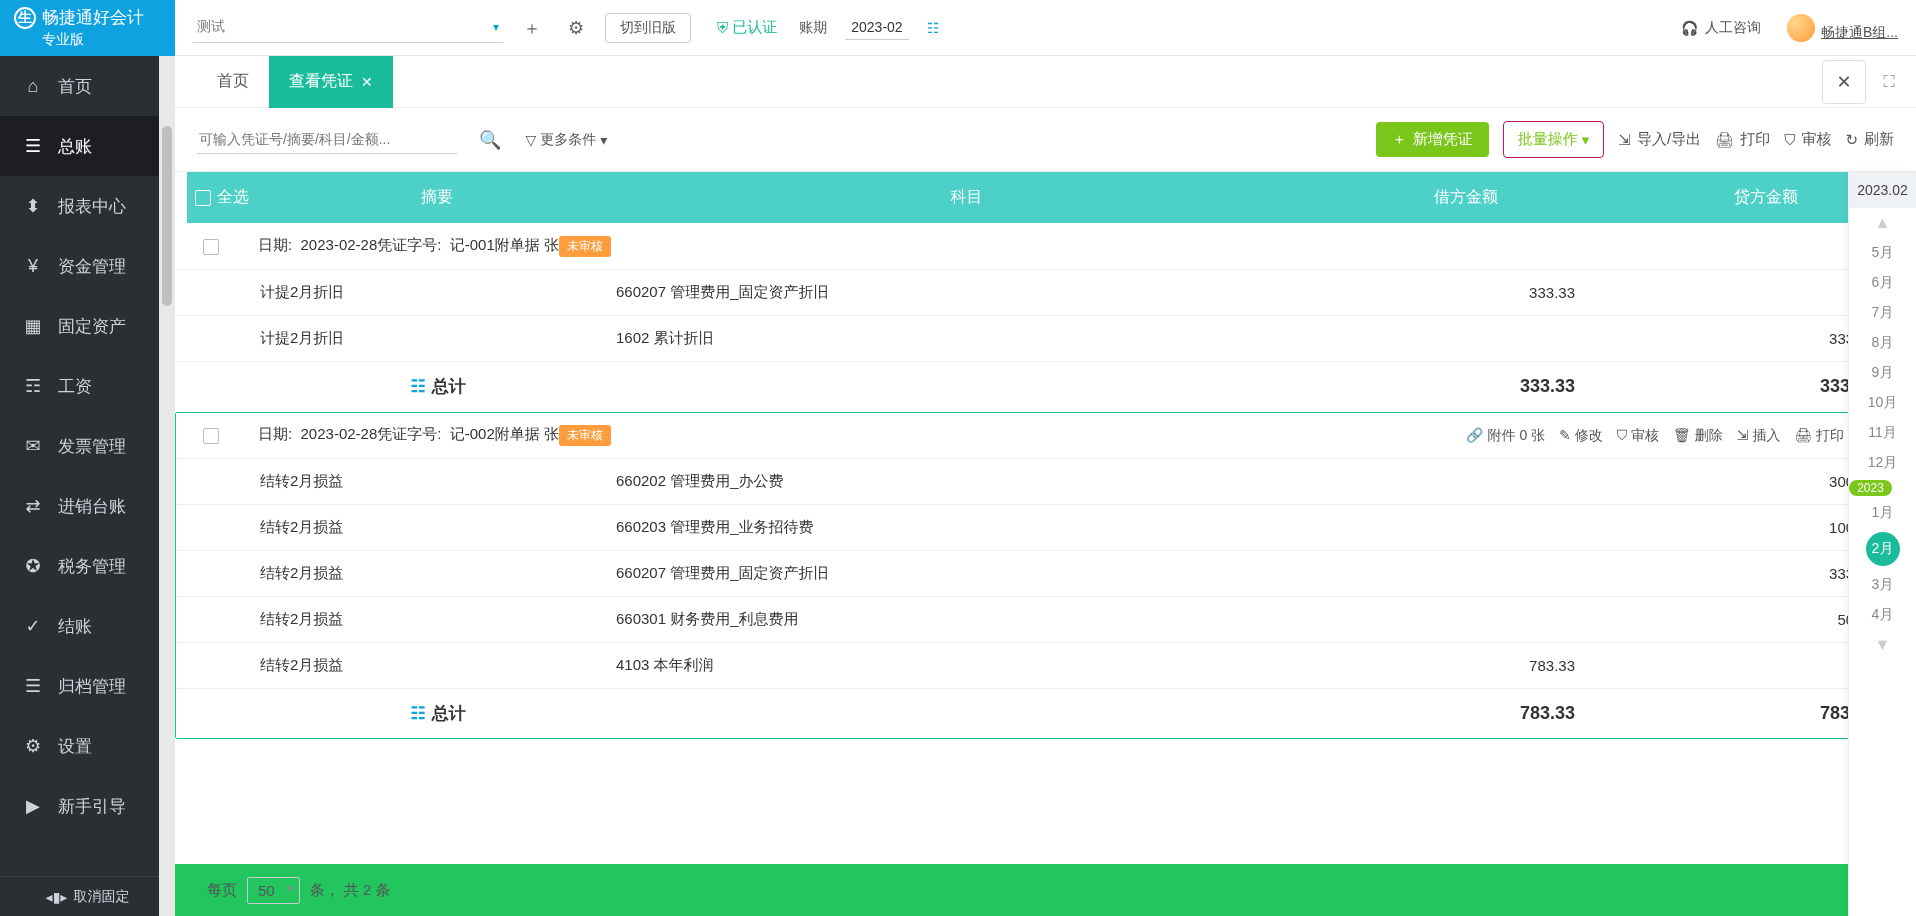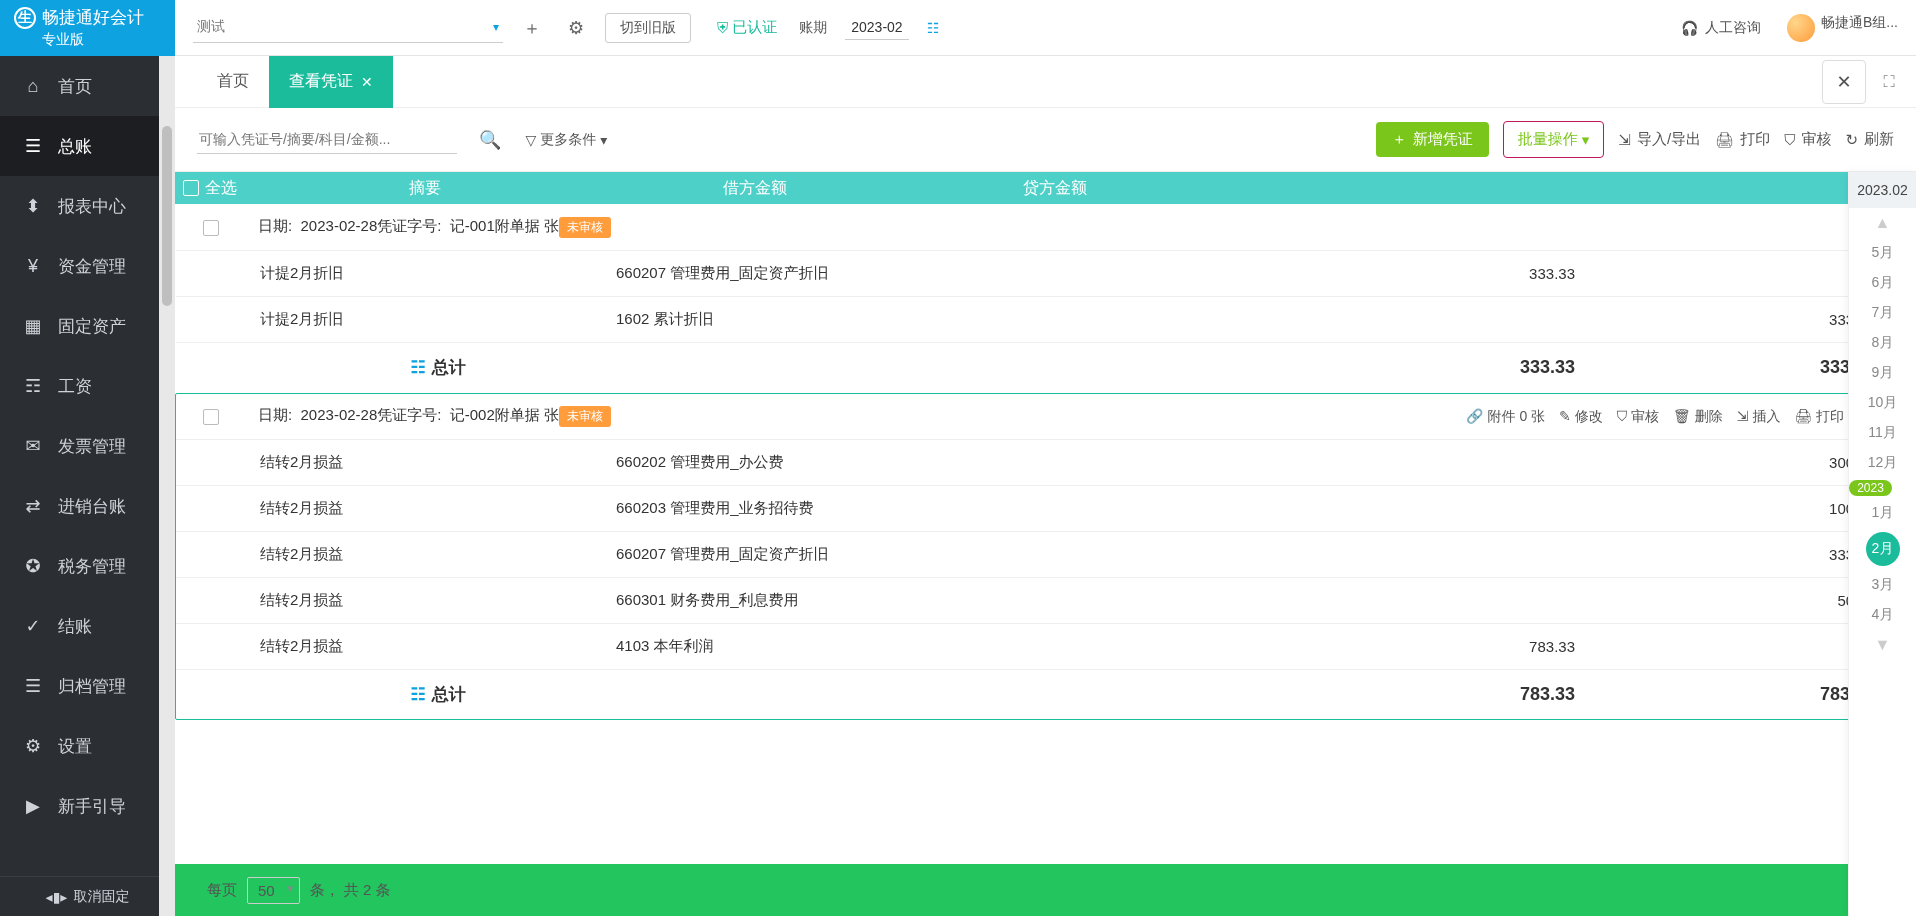"畅捷通B组..." .user { align-items: flex-start -> flex-end; text-decoration: none -> underline }
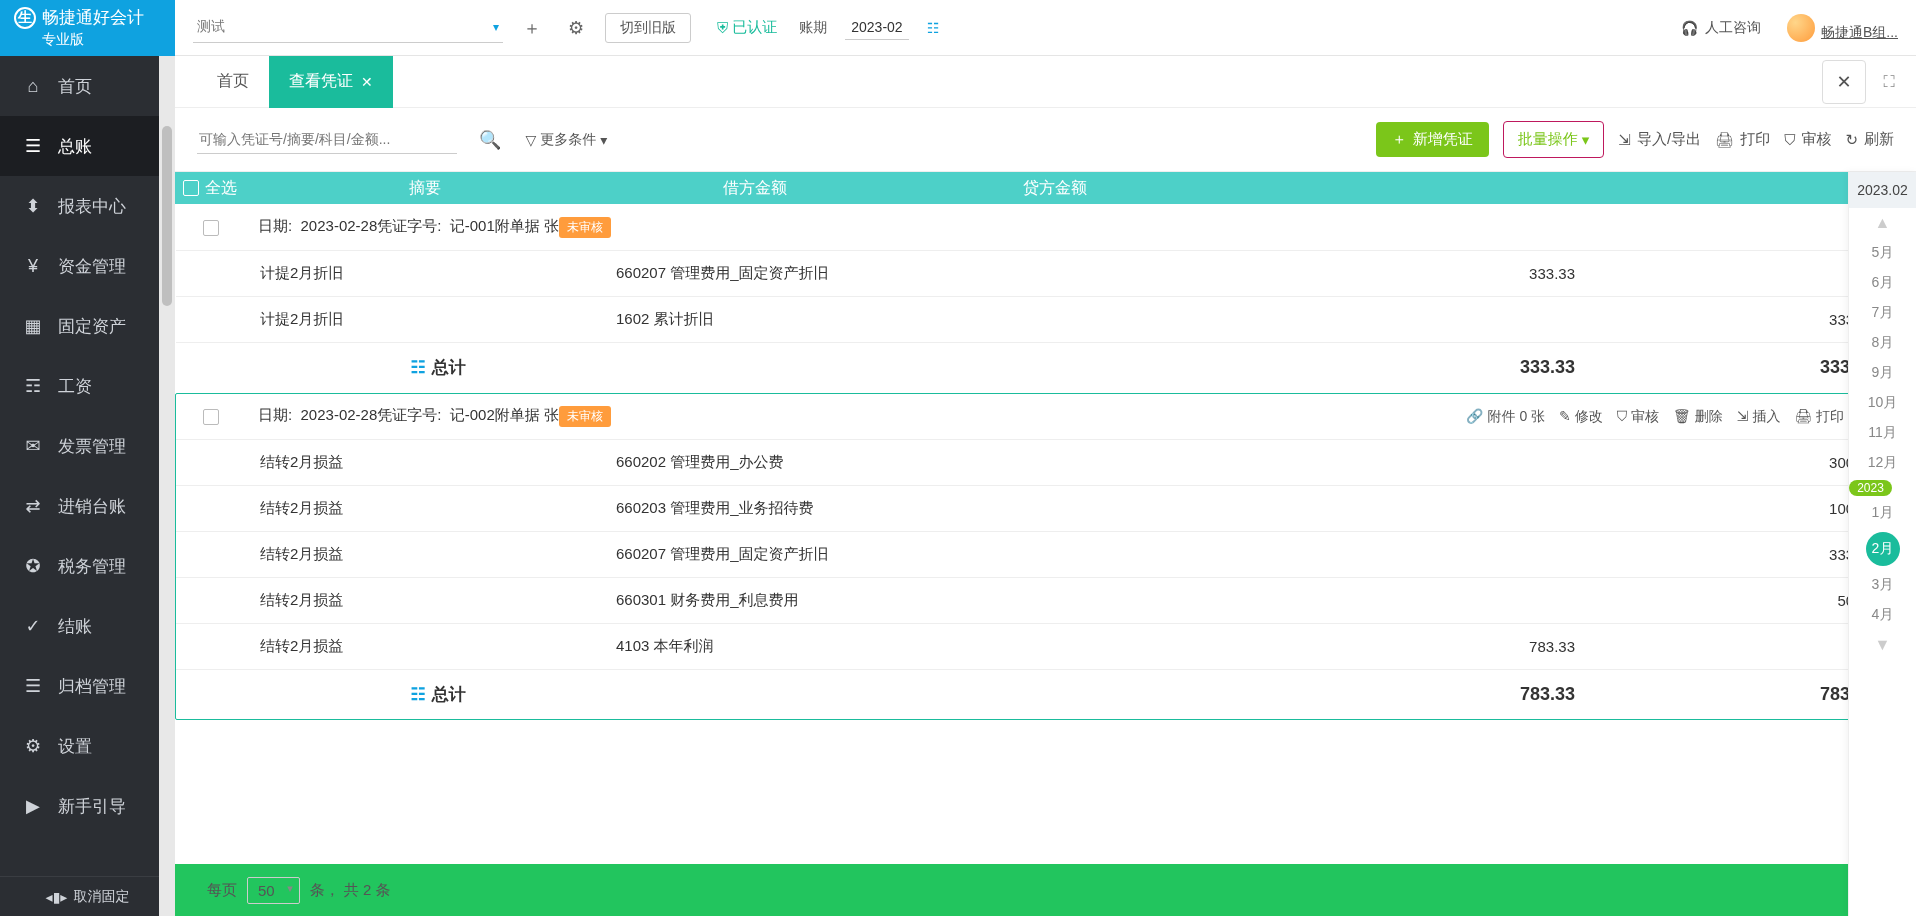"全选" .thead { height: 32px -> 51px; margin-left: none -> 12px }
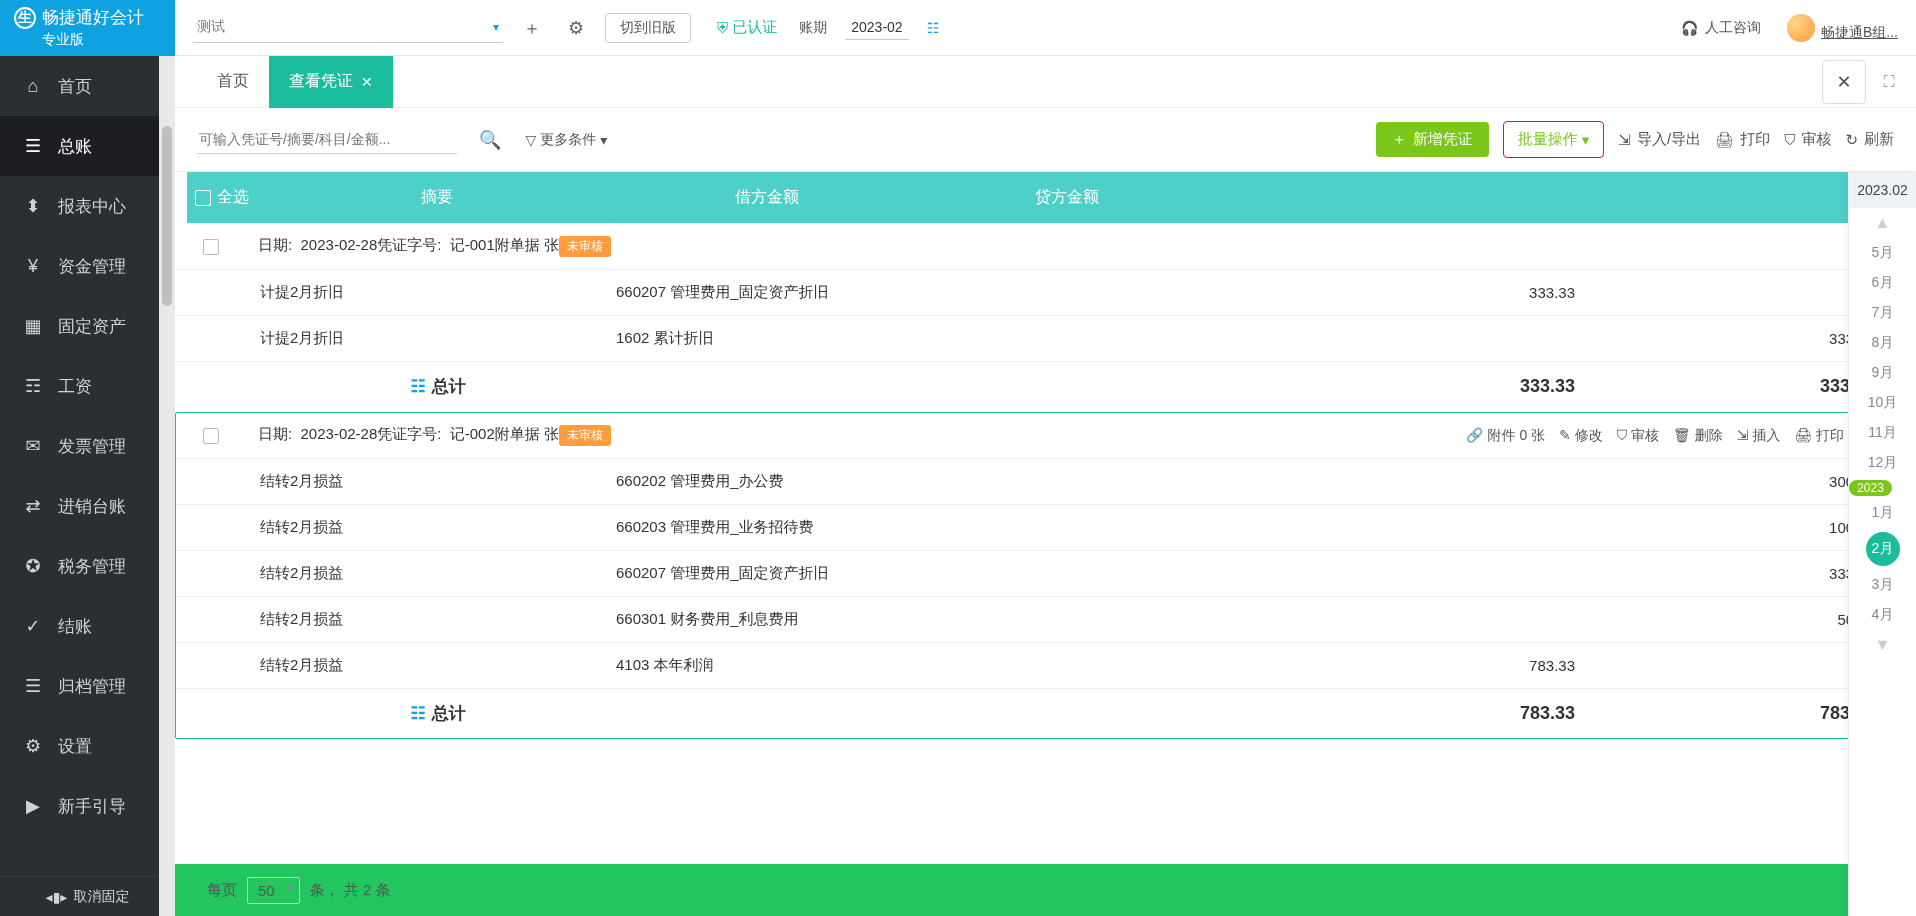"科目" div.th-subject { html: none -> <div>科目</div> }
